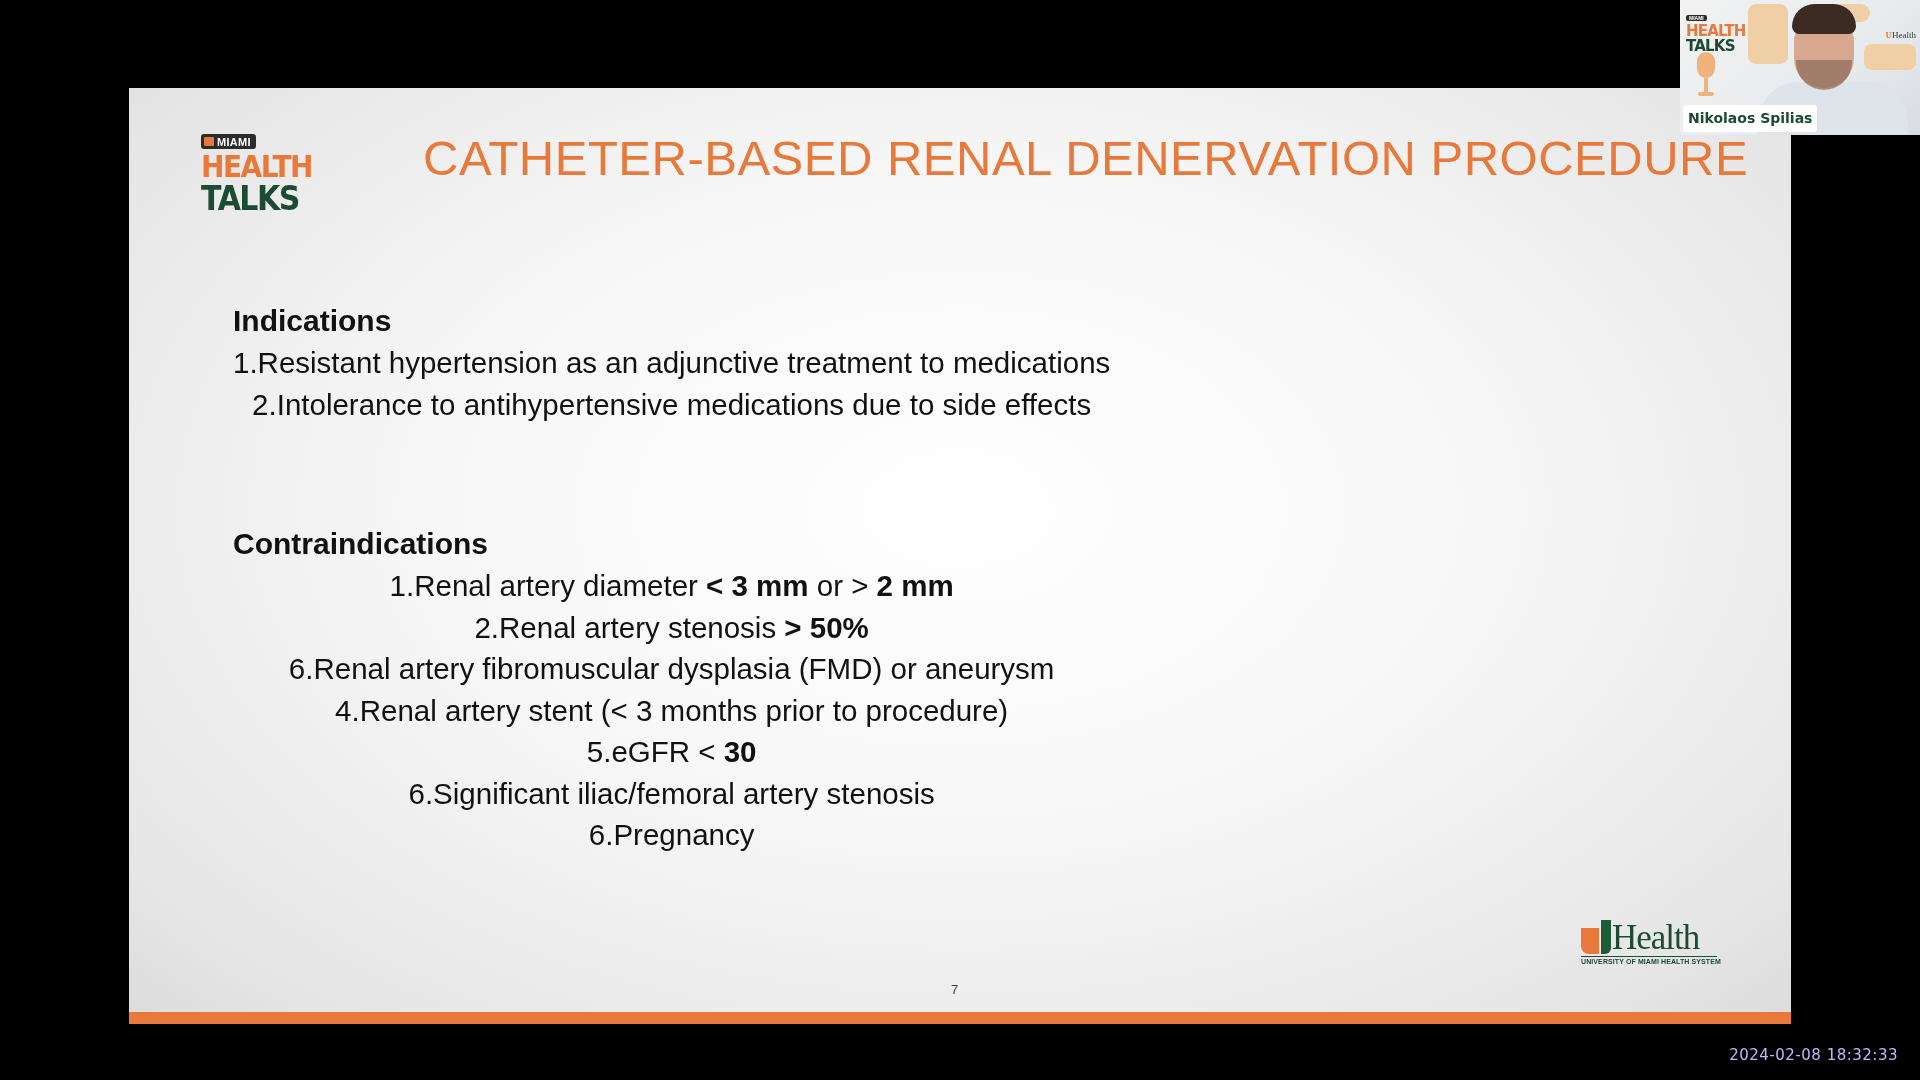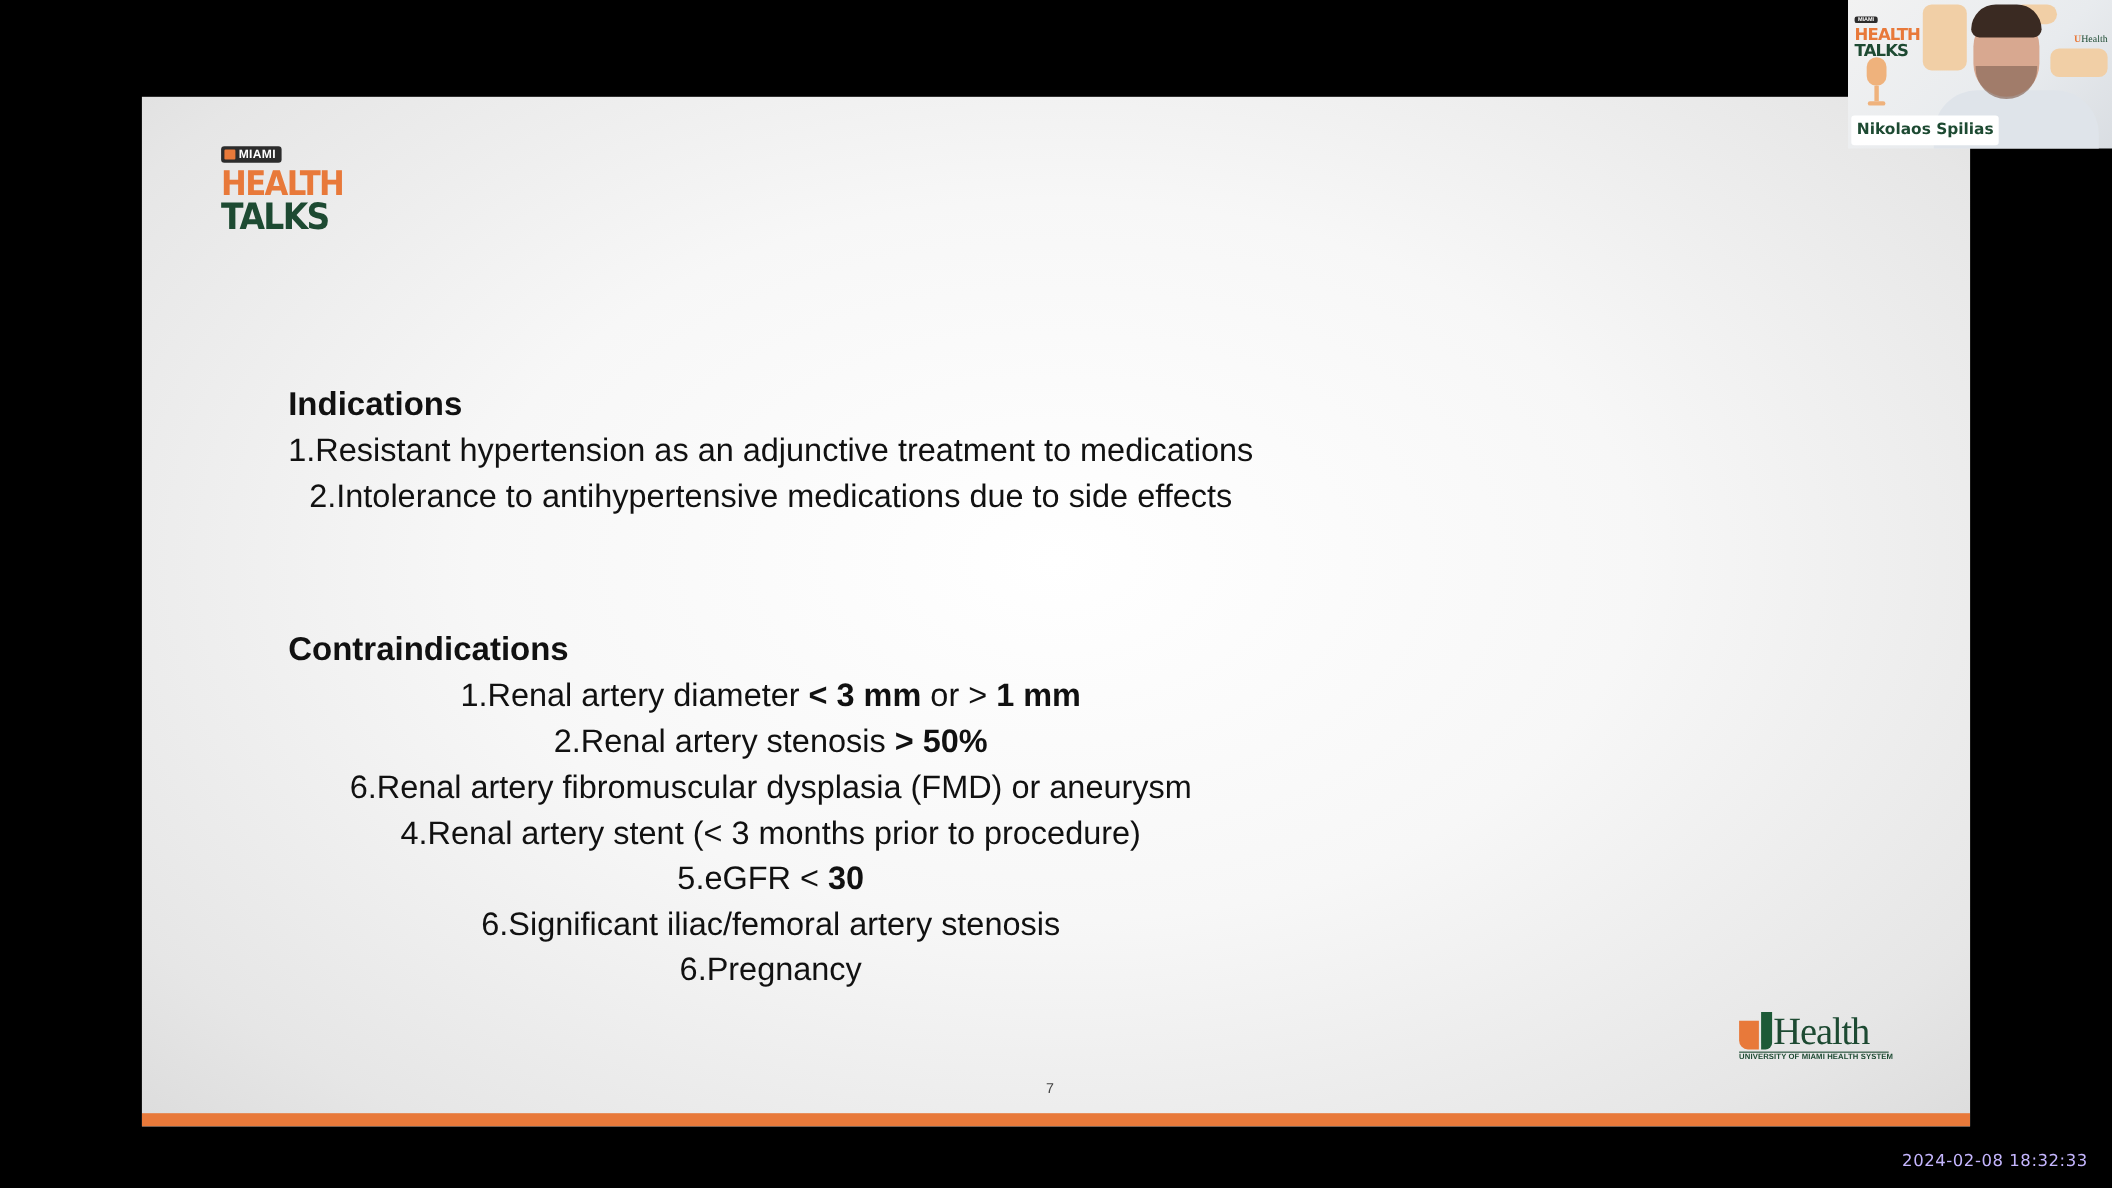"CATHETER-BASED RENAL DENERVATION" div.slide-title { html: none -> <div>CATHETER-BASED RENAL DENERVATION PROCEDURE</div> }
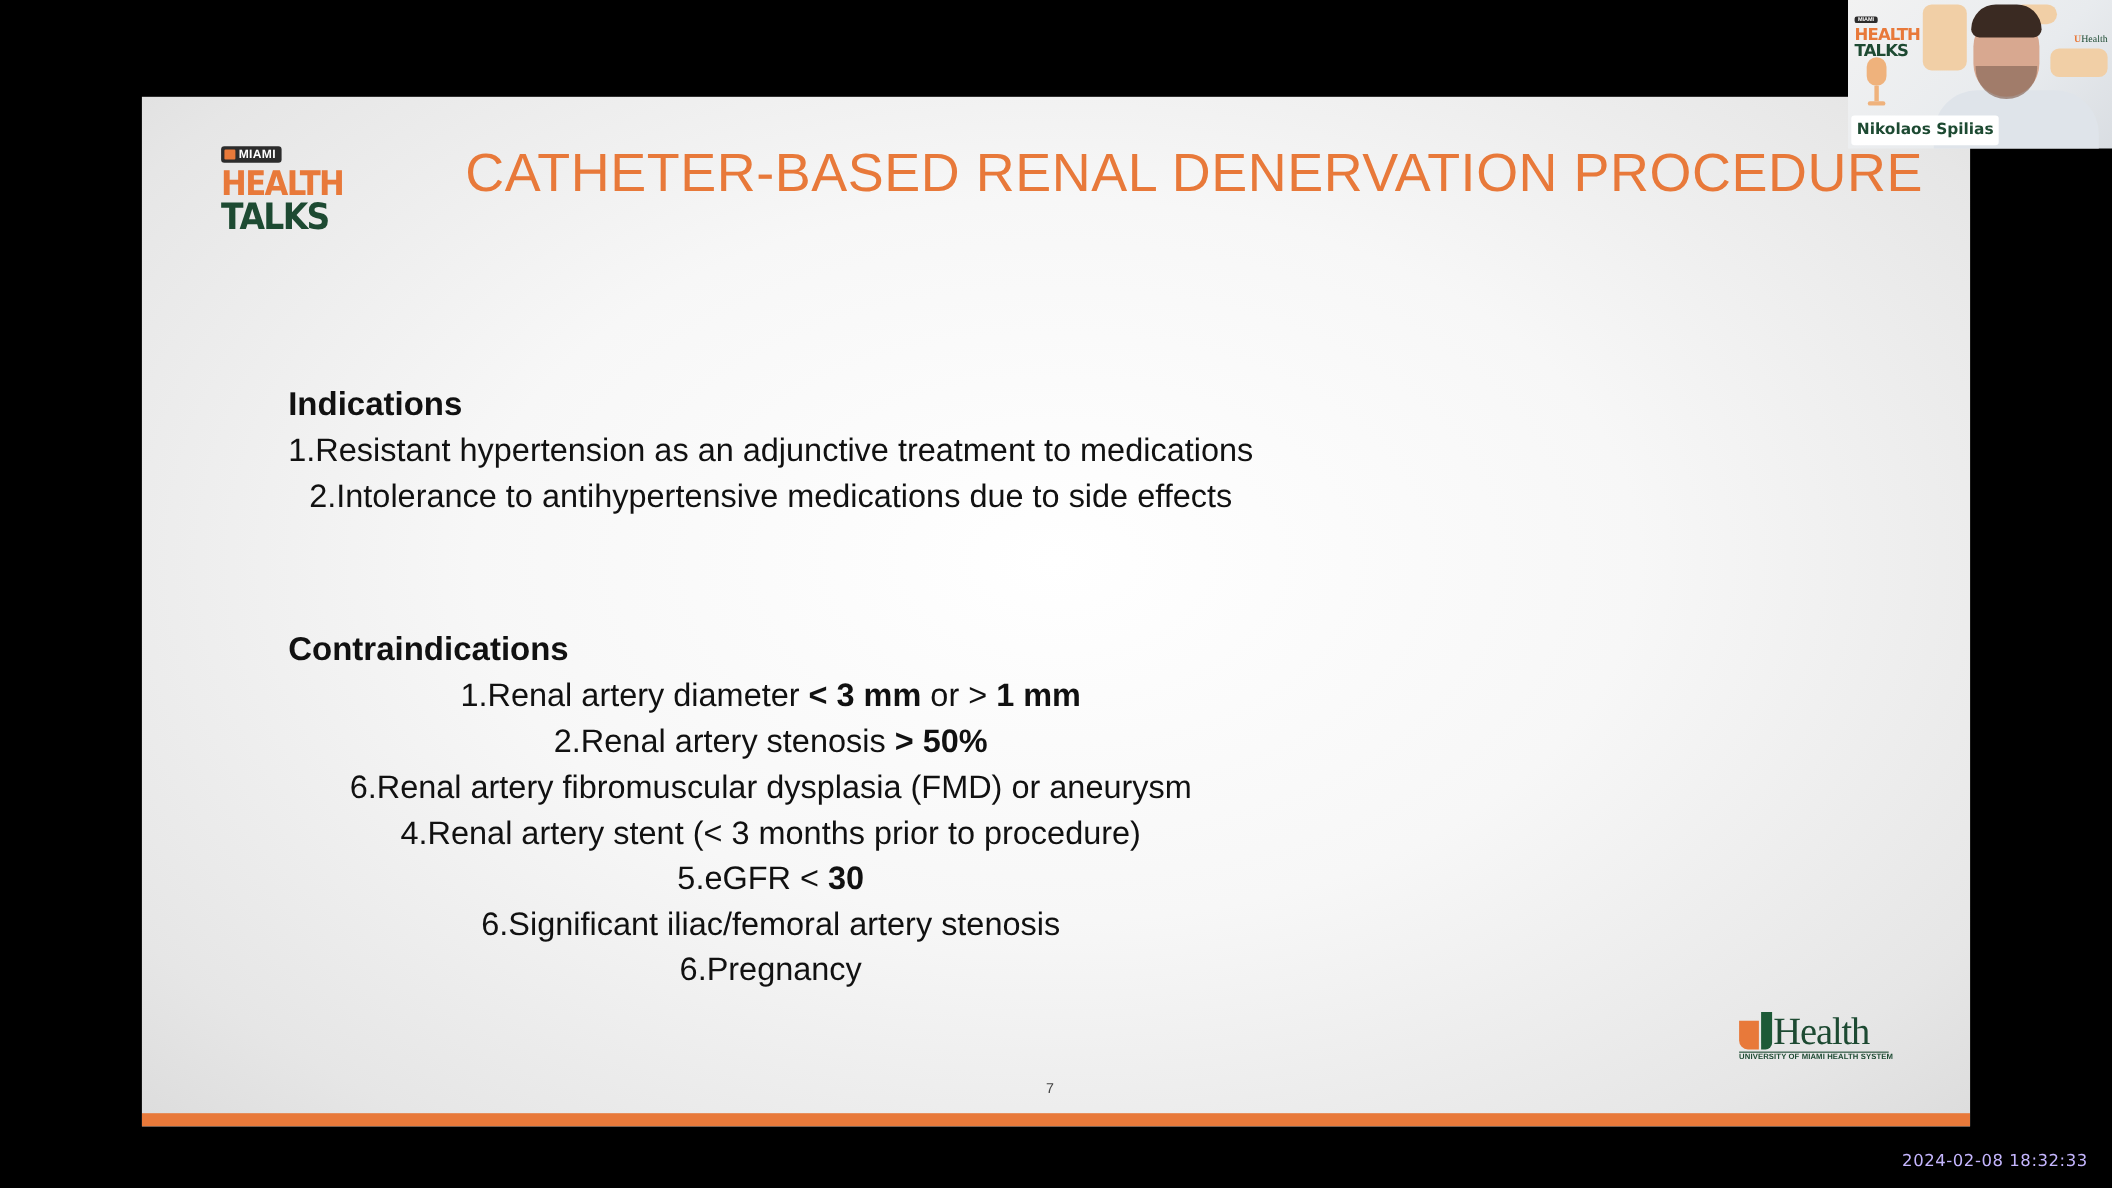"Indications" .content { left: 133px -> 104px; margin-top: 47px -> none }
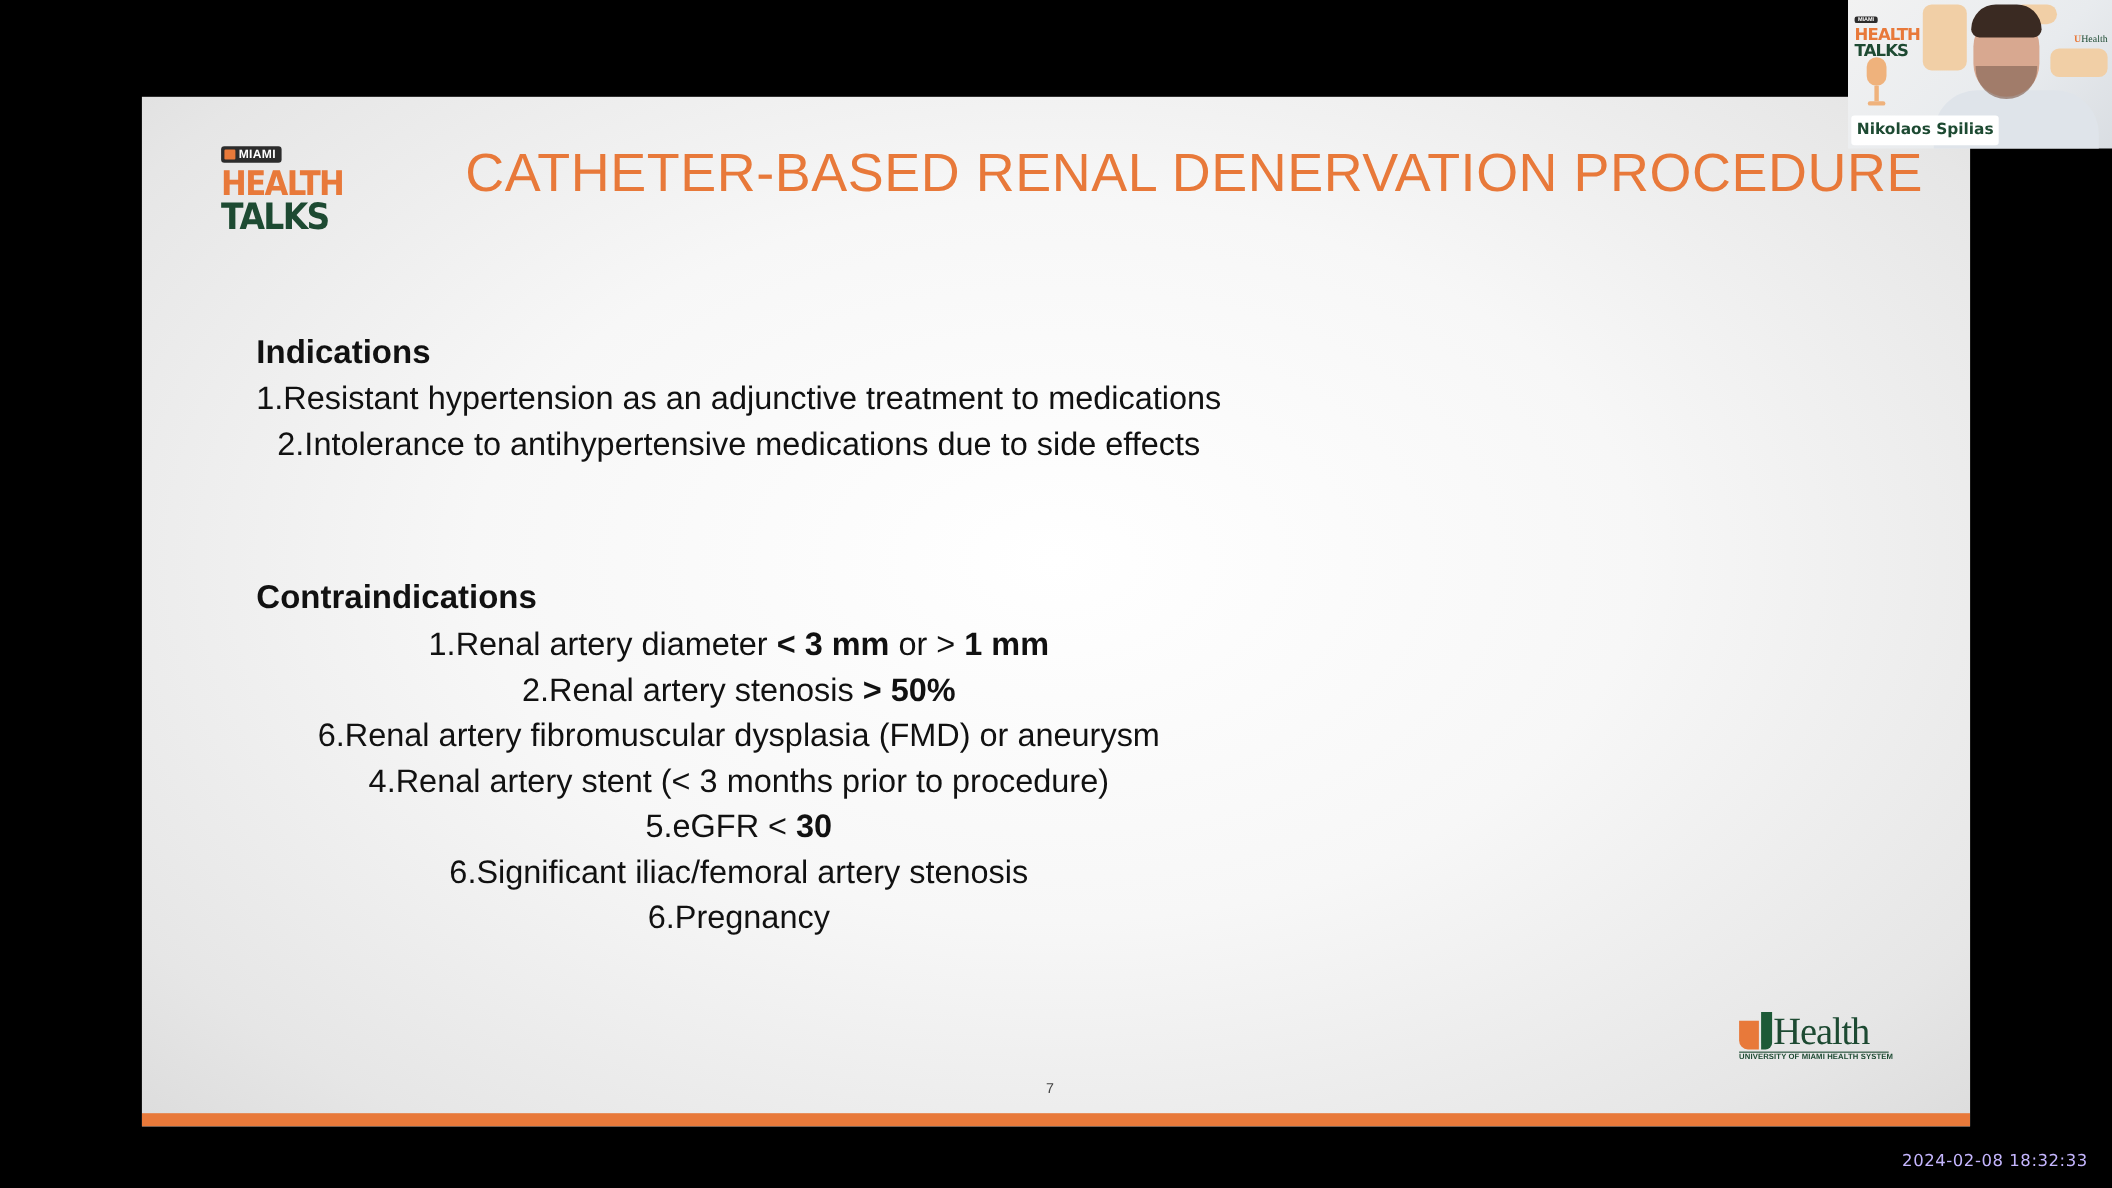"1 mm" b { text: 1 -> 2 }
